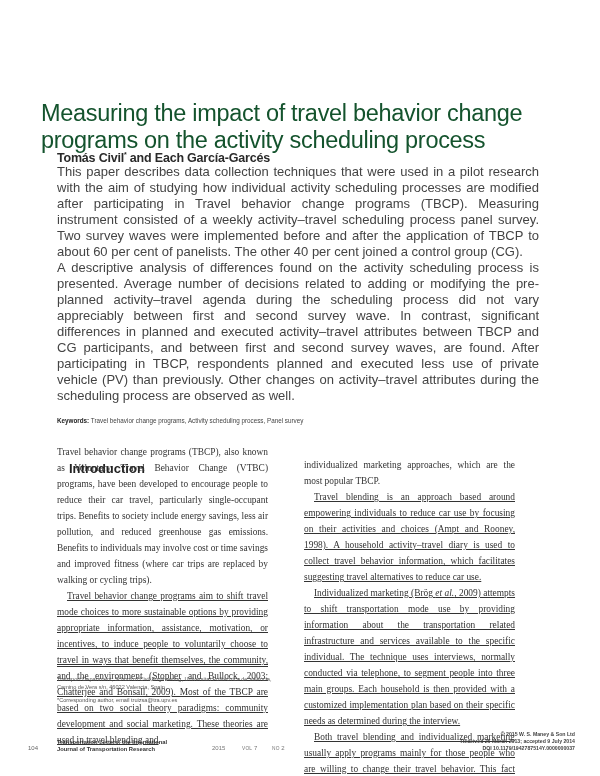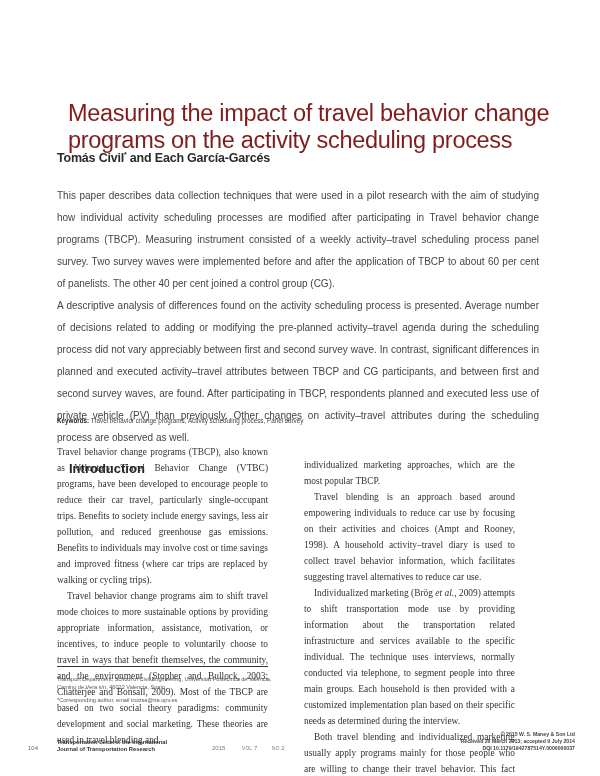"Measuring the impact of travel" .title { color: #7f1d1d -> #14532d; left: 68px -> 41px }
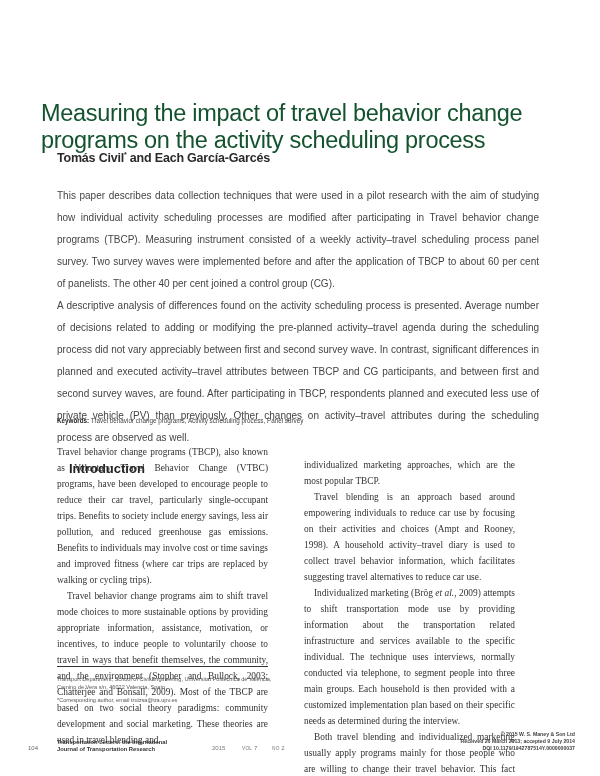"This paper describes data collection" .abstract { font-size: 10px -> 13px; line-height: 22px -> 16px; top: 185px -> 164px }
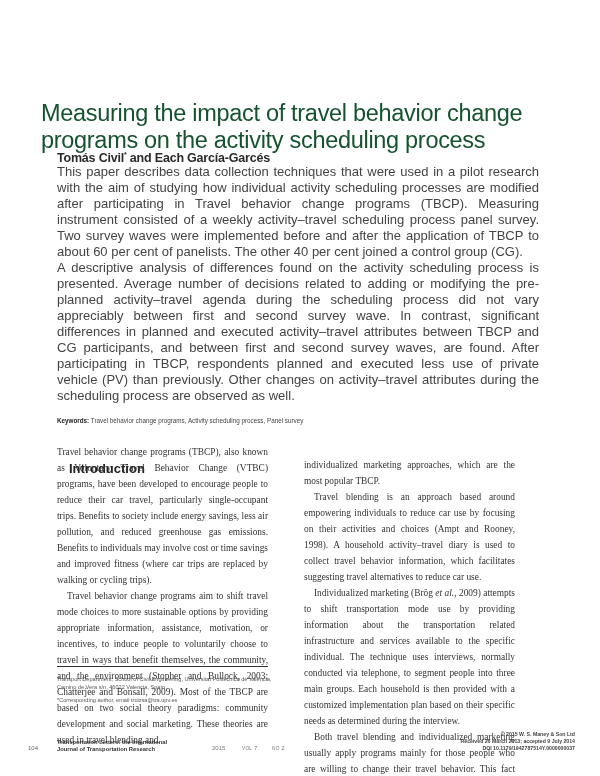"Travel blending is an approach" .col p.indent { text-decoration: none -> underline }
